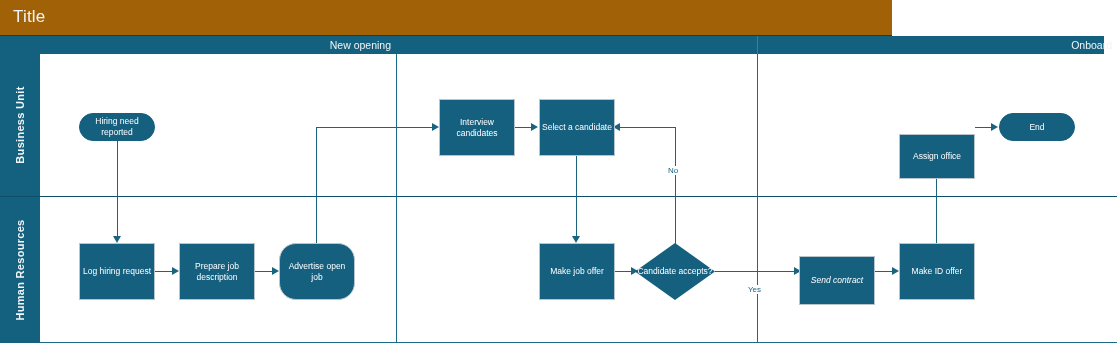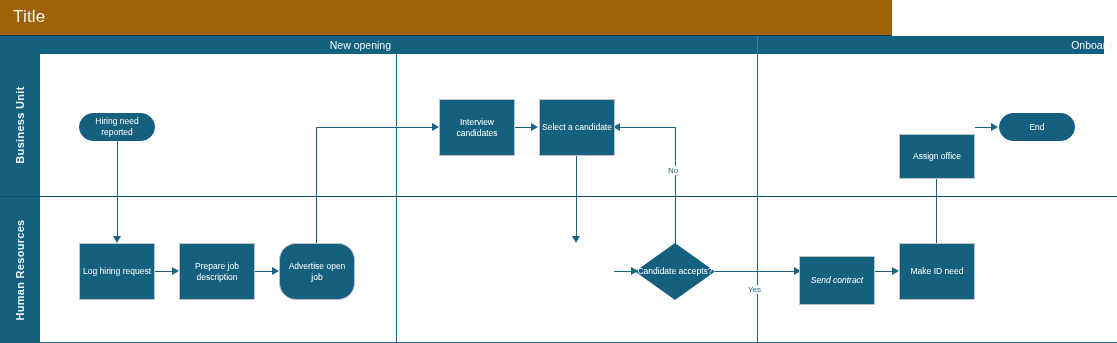"Make job offer" div.node { html: none -> <div> <span>Make job offer</span> </div> }
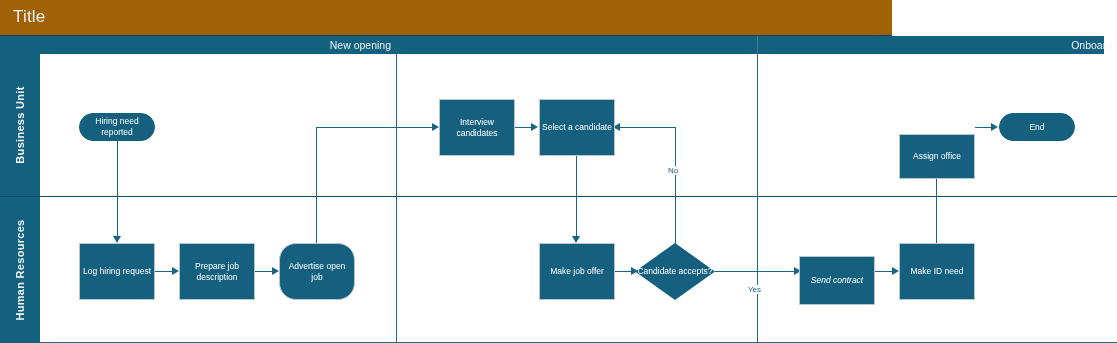"Make ID need" span { text: need -> offer }
